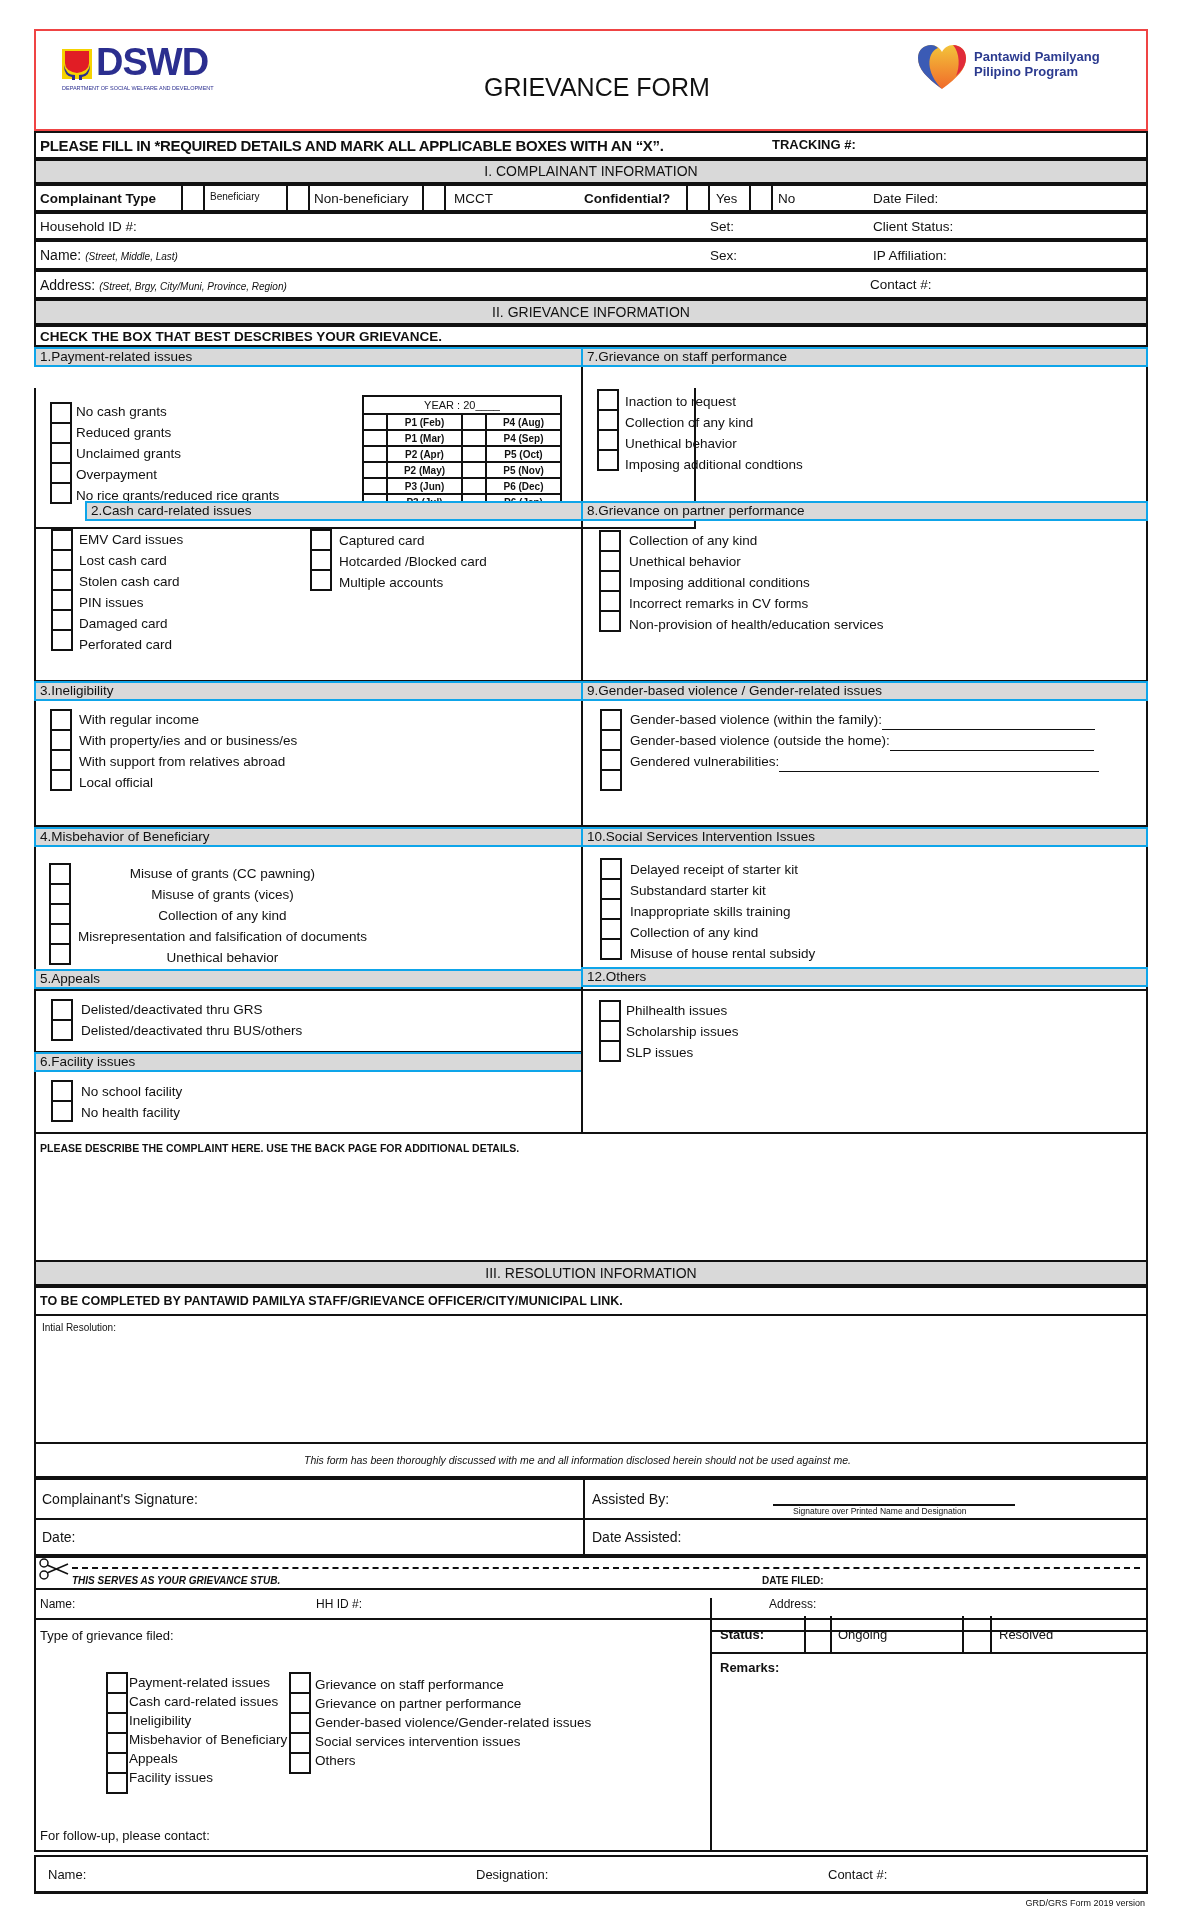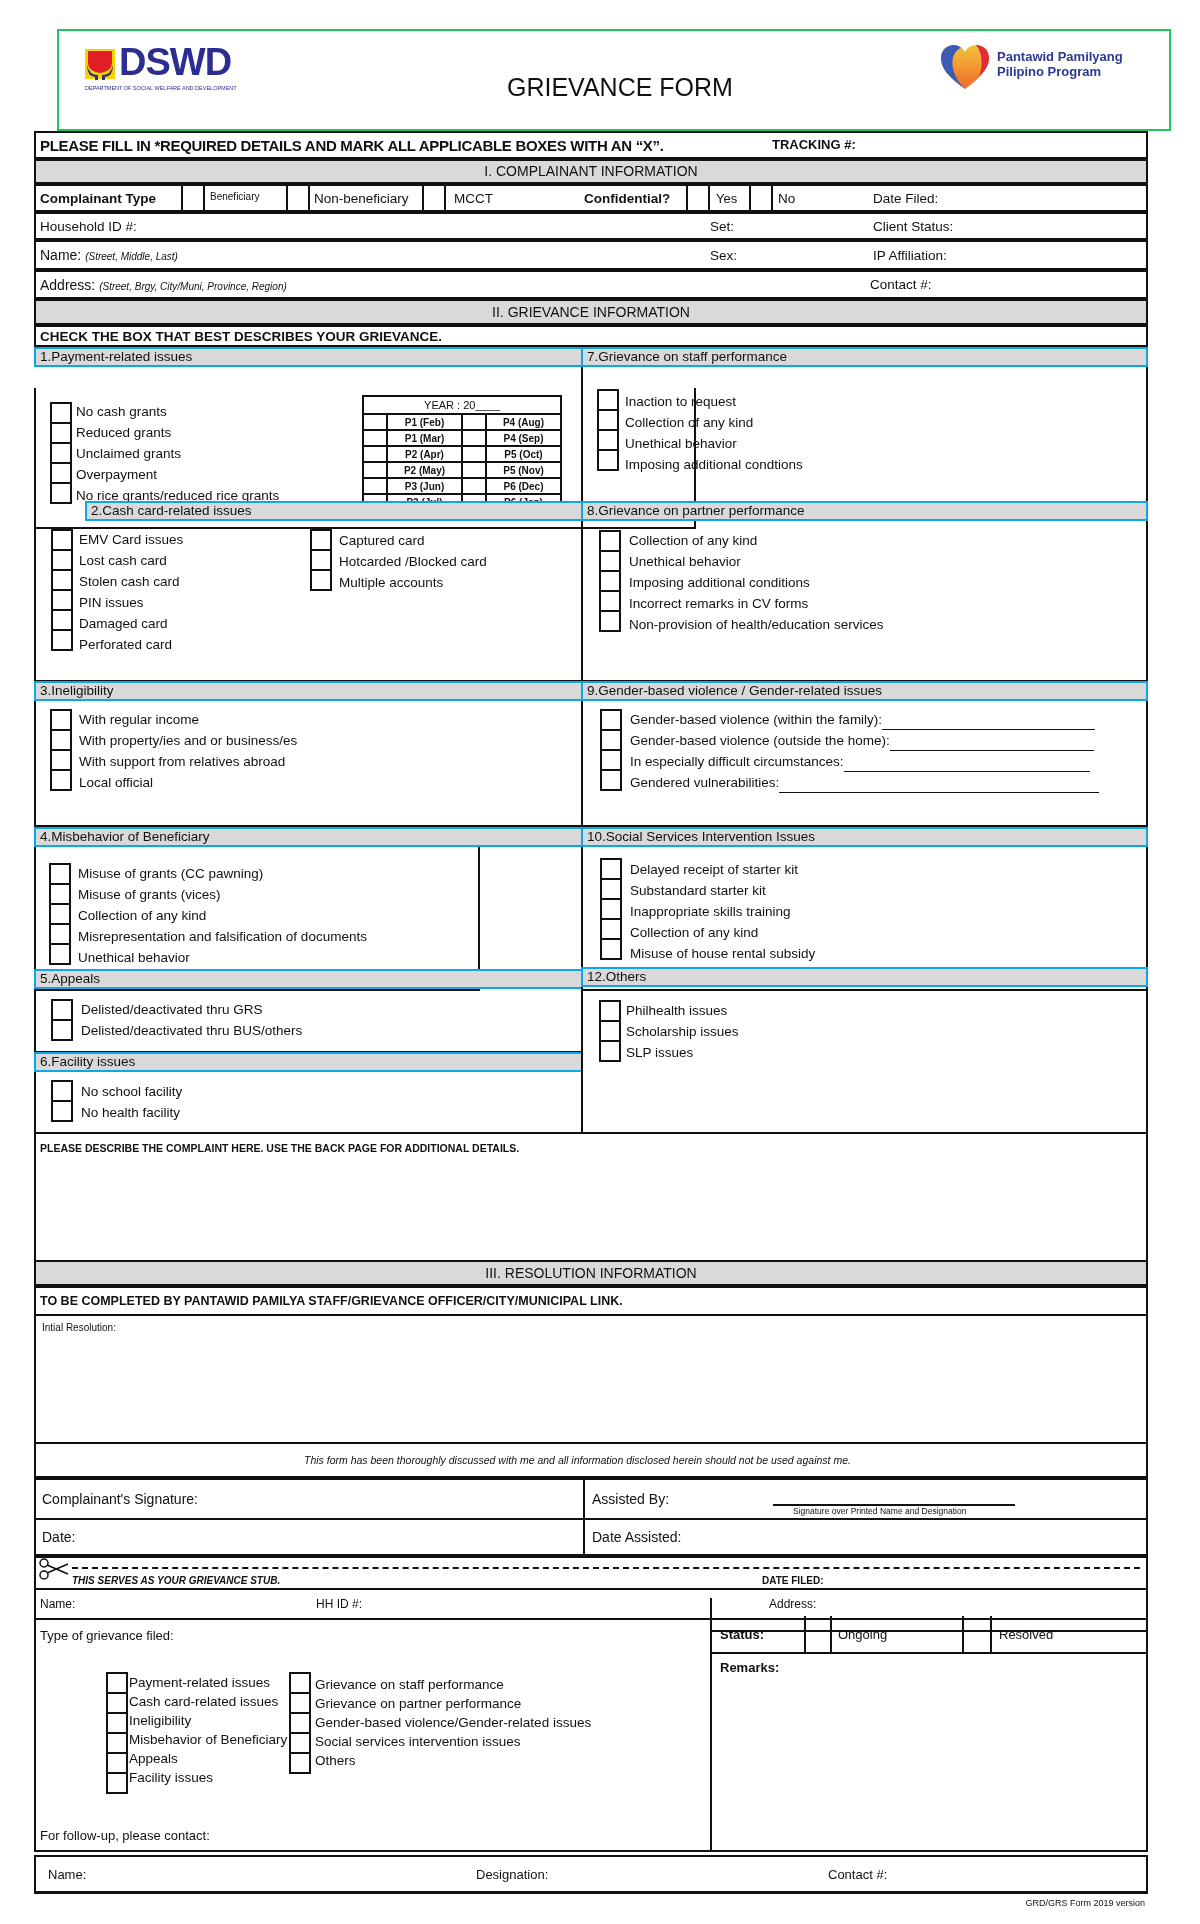"DSWD" .bx { border: 2px solid #22c55e -> 2px solid #ef4444; margin-left: 23px -> none }
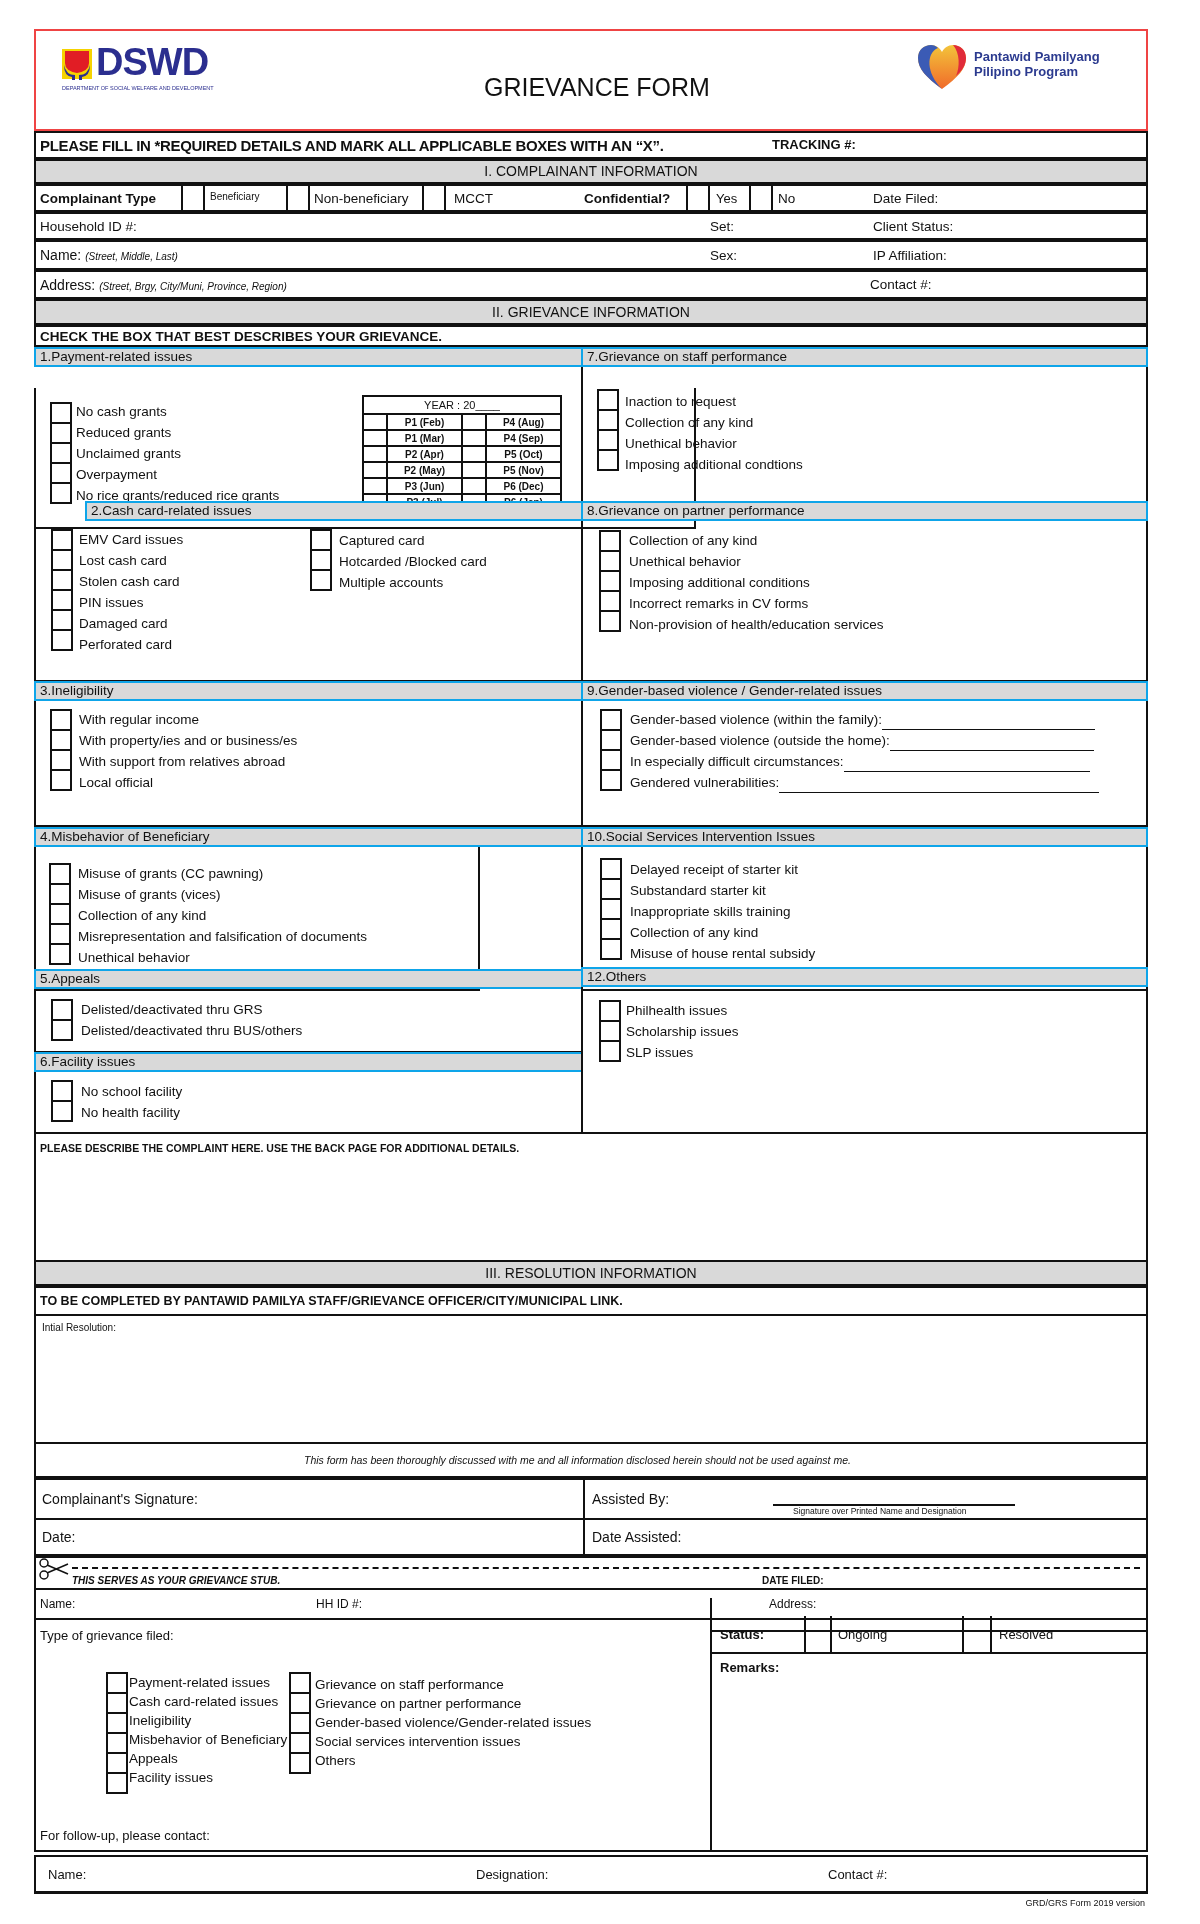"In especially difficult circumstances:" div.it { html: <div><span>In especially difficult circumstances:</span><span></span></div> -> none }
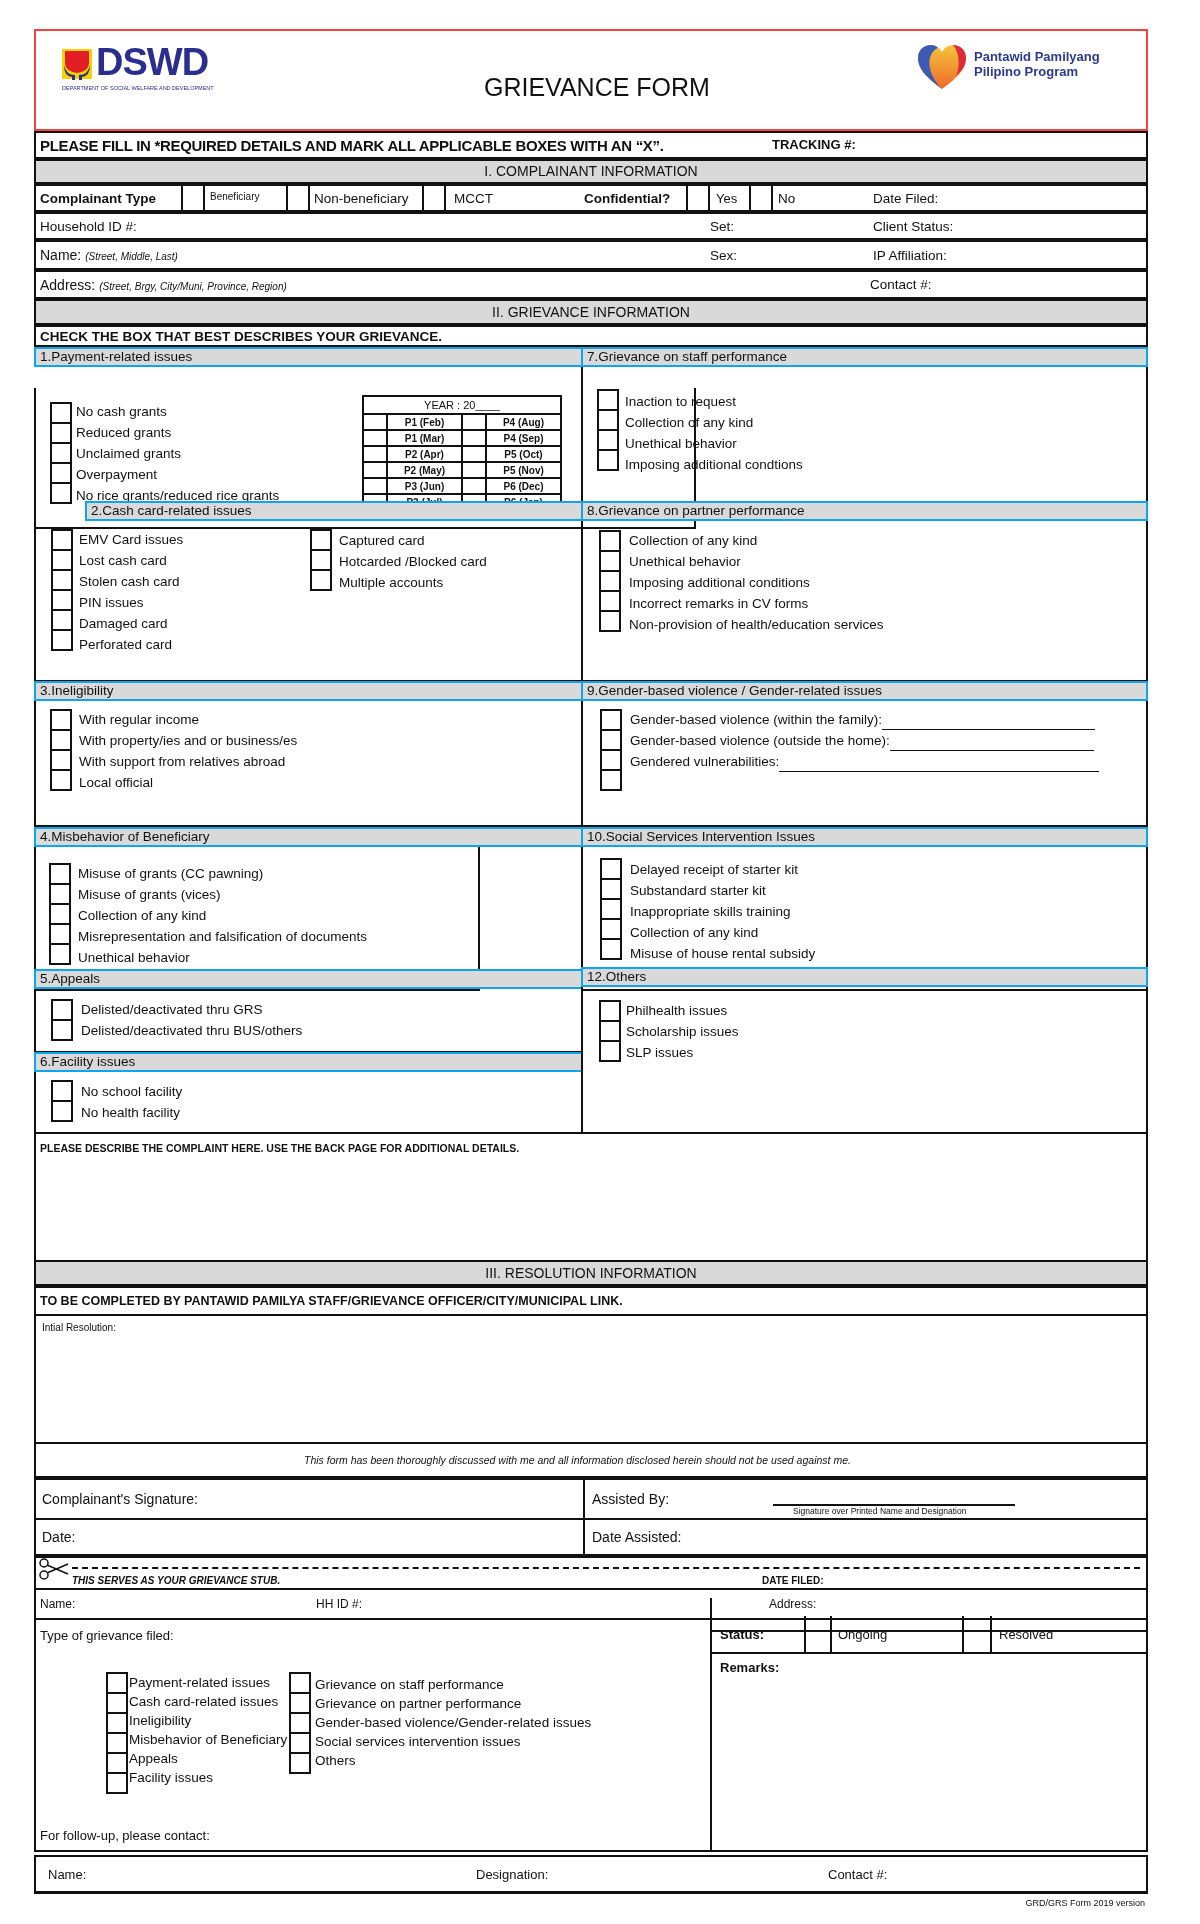"Misuse of grants (CC pawning)" div.secbody { text-align: none -> center; width: 446px -> 549px }
